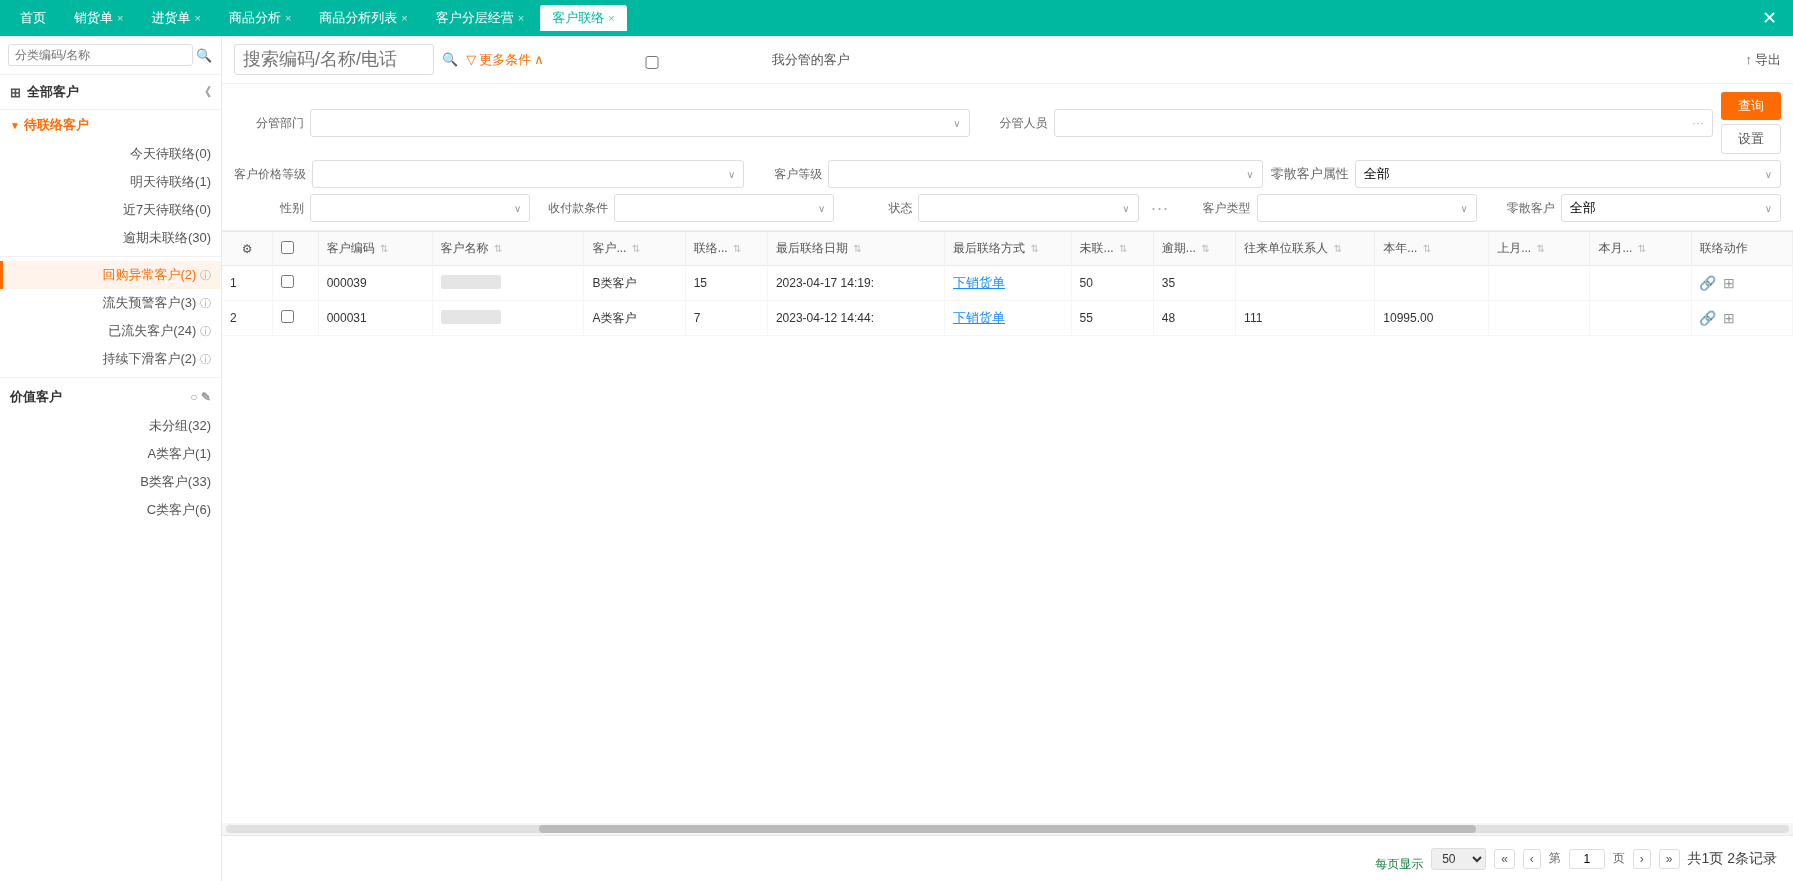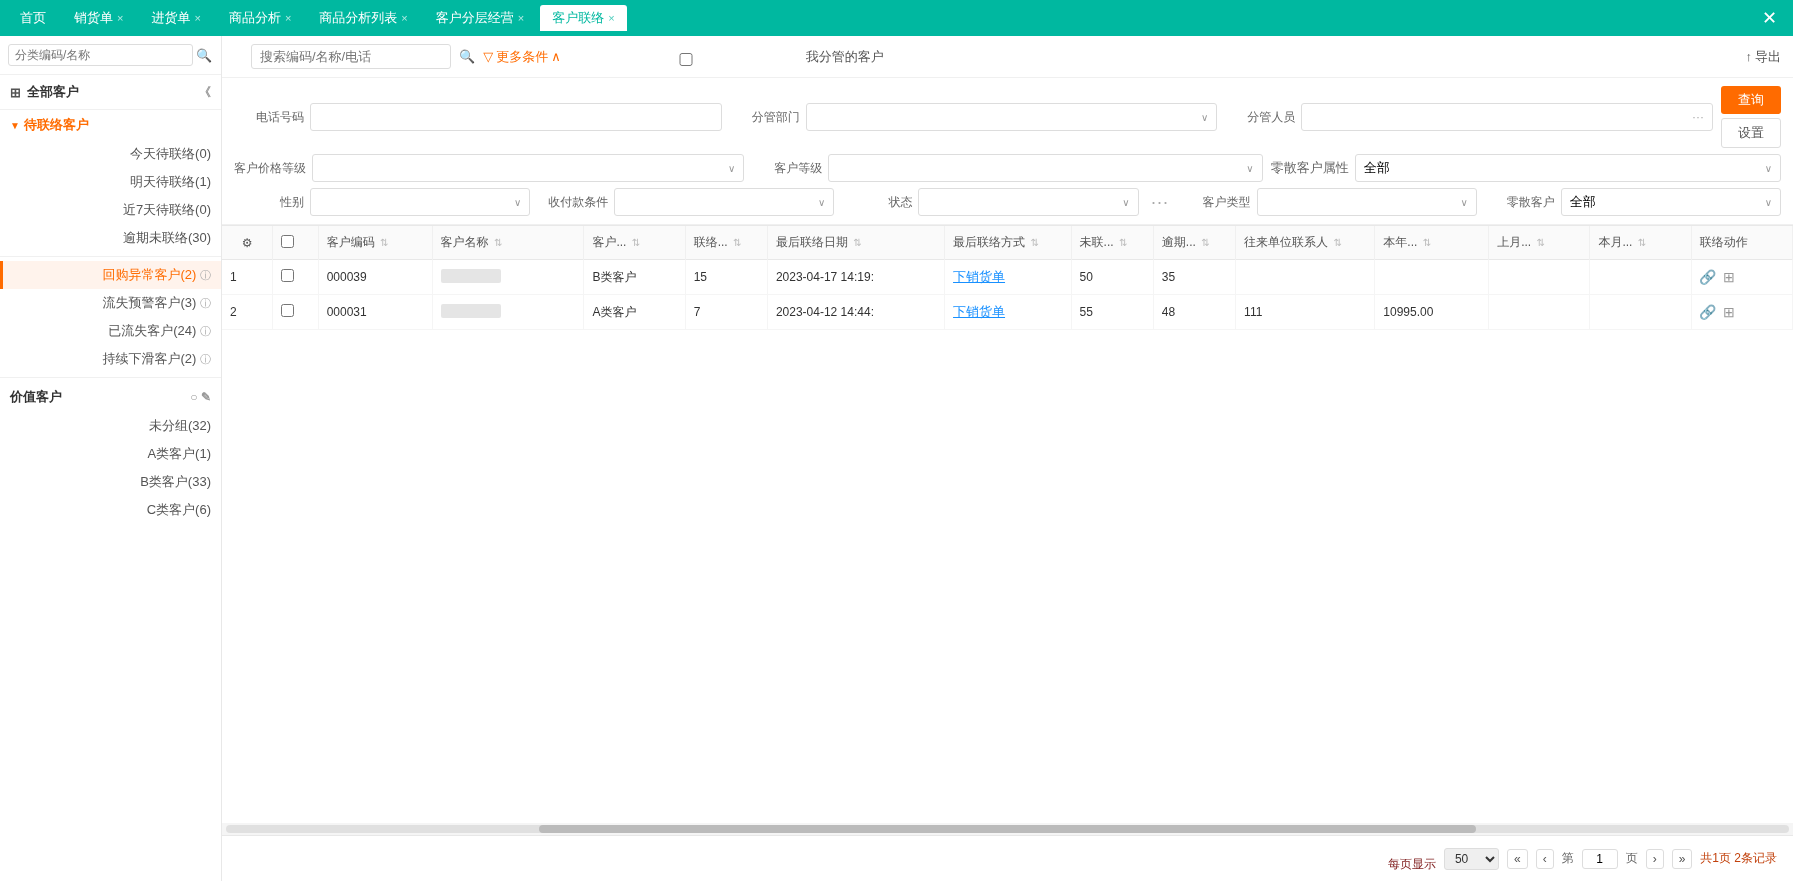"搜索编码/名称/电话" .filter-bar input { font-size: 13px -> 18px; margin-left: 17px -> none }
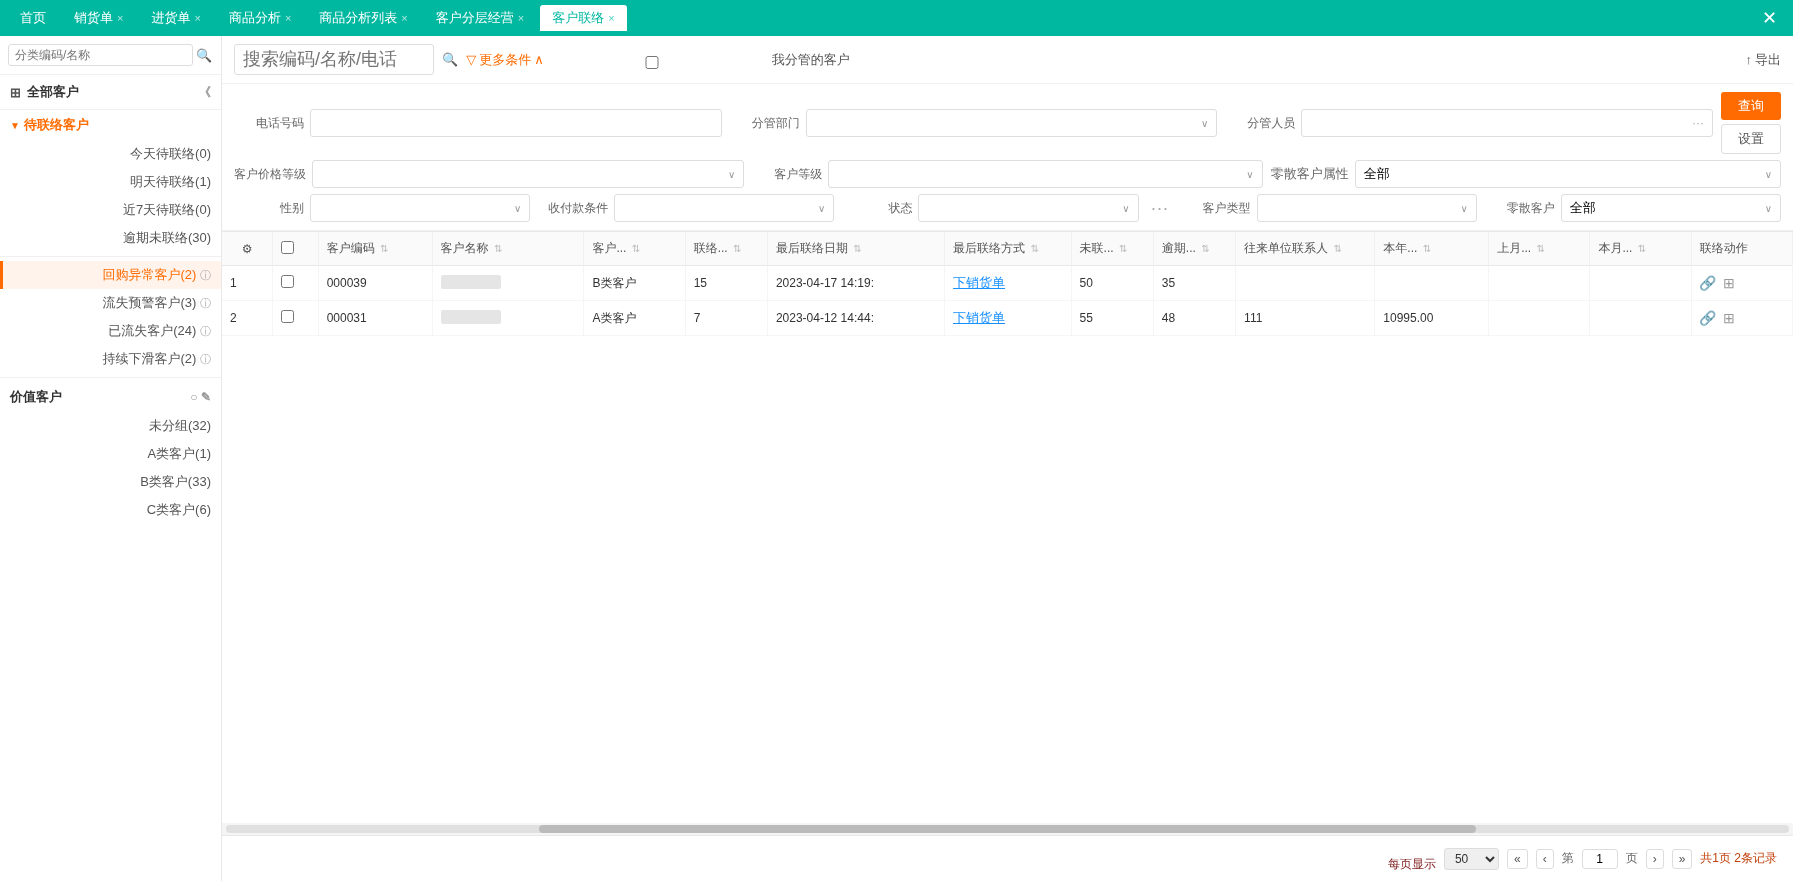"电话号码" div.filter-field { html: <div> <label>电话号码</label> <div> <span></span> </div> </div> -> none }
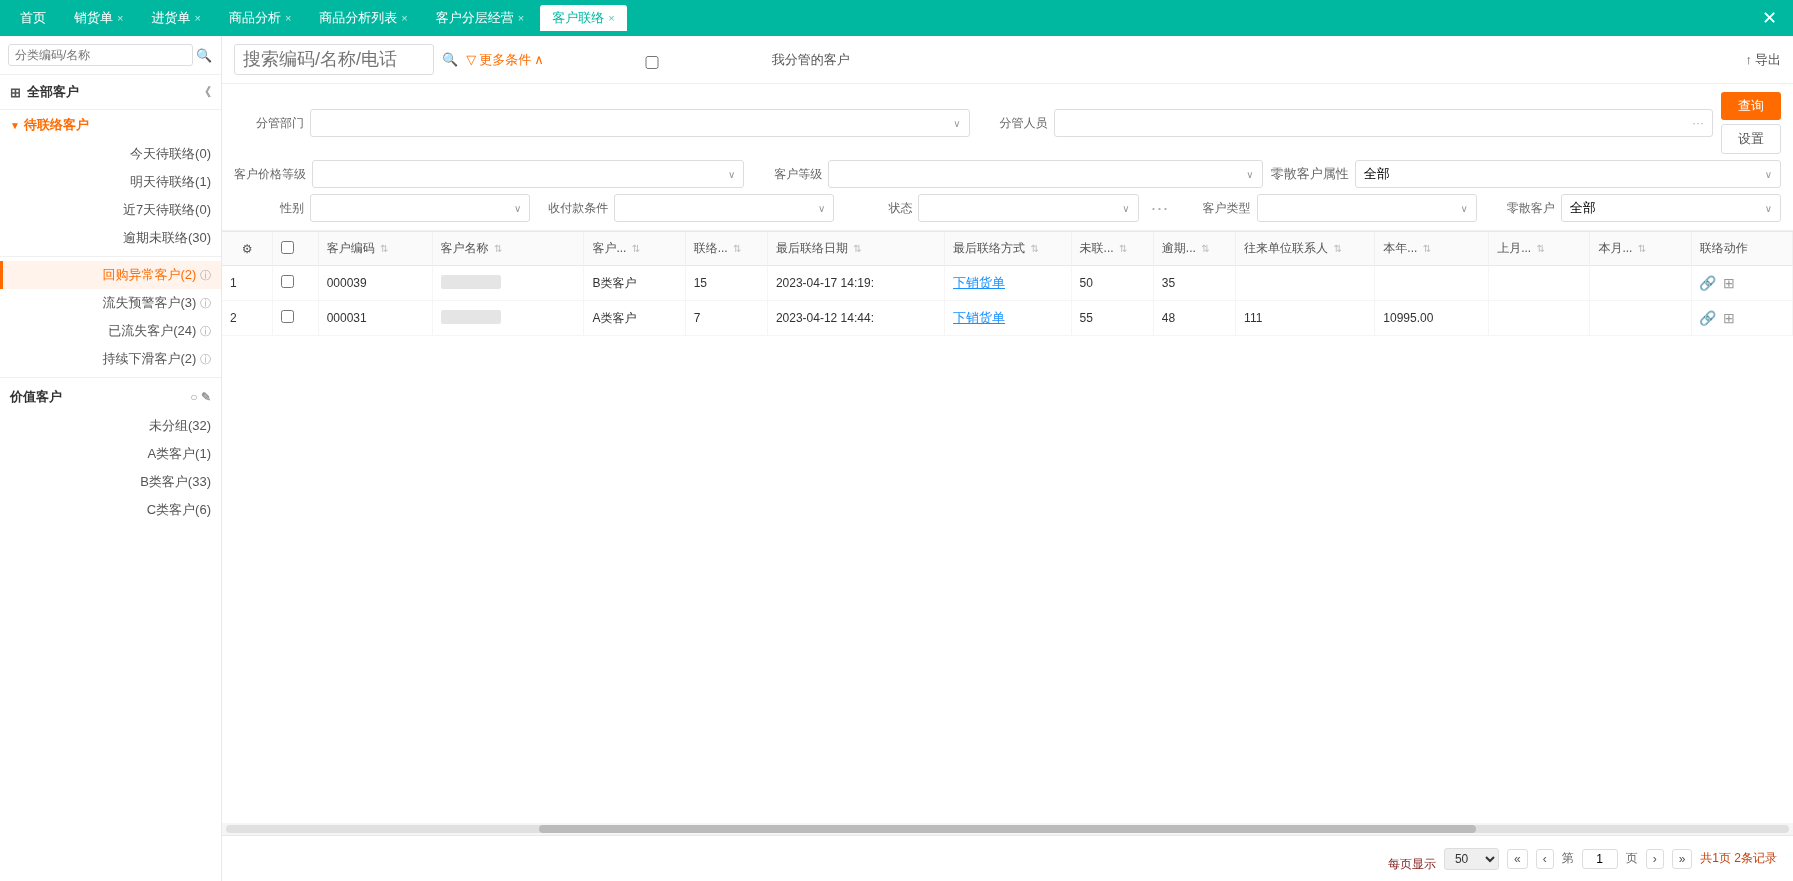"每页显示" .per-page-label { color: #7f1d1d -> #15803d }
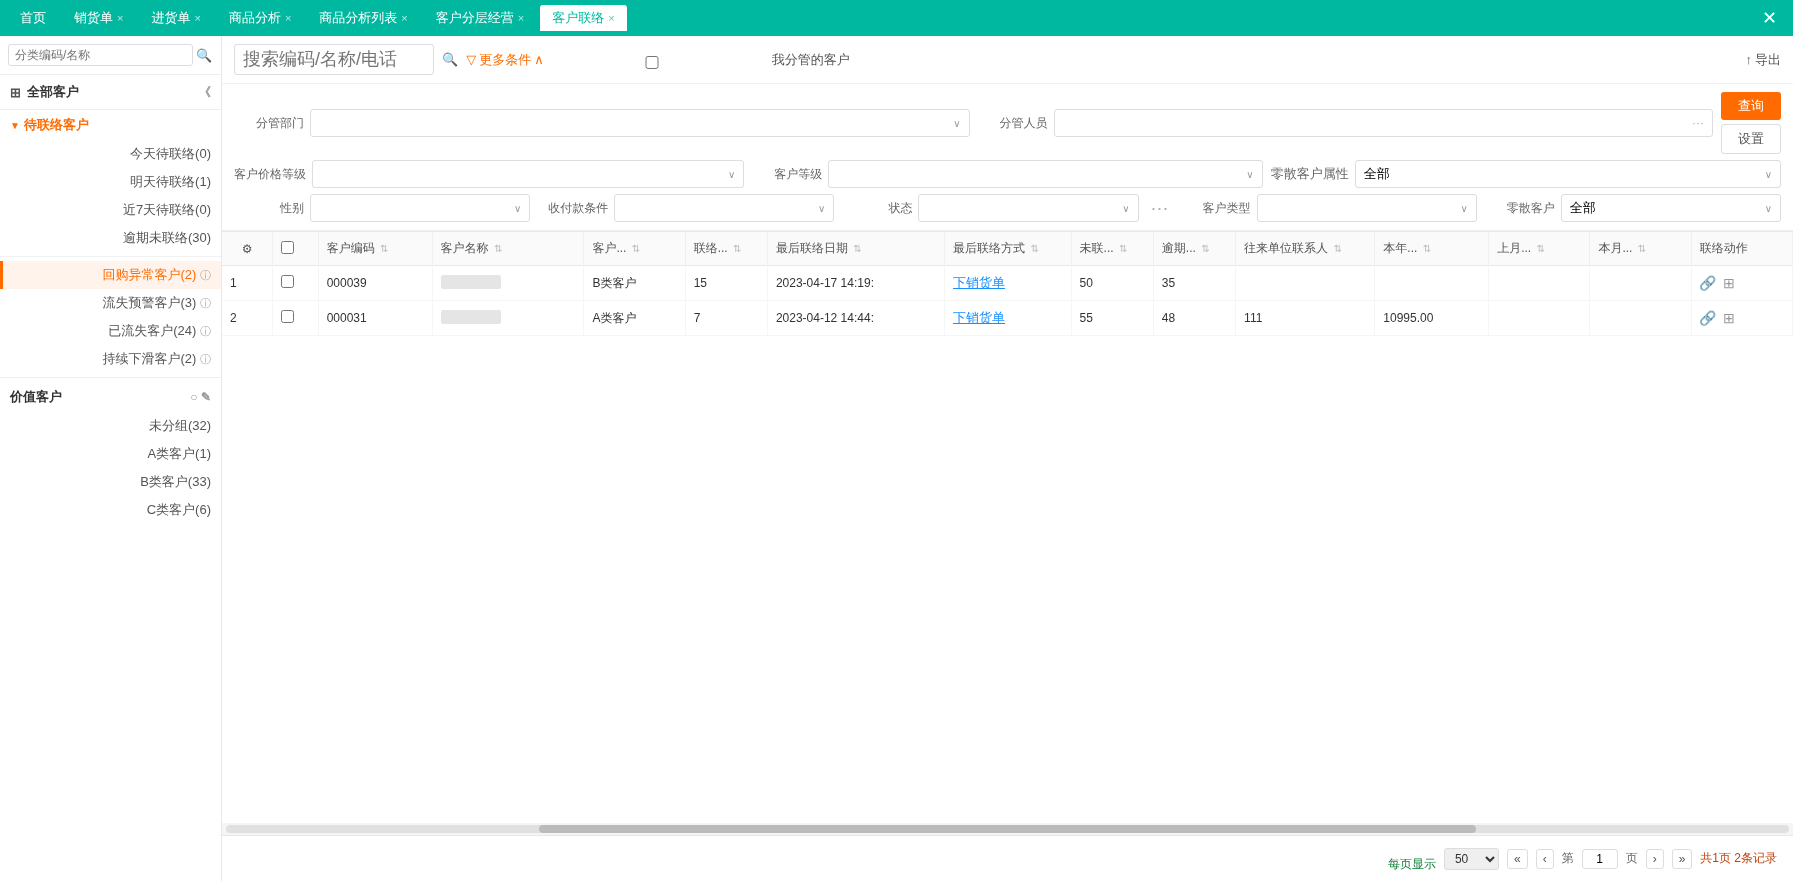"共1页 2条记录" .total-text { color: #c2410c -> #404040; font-size: 12px -> 14px }
